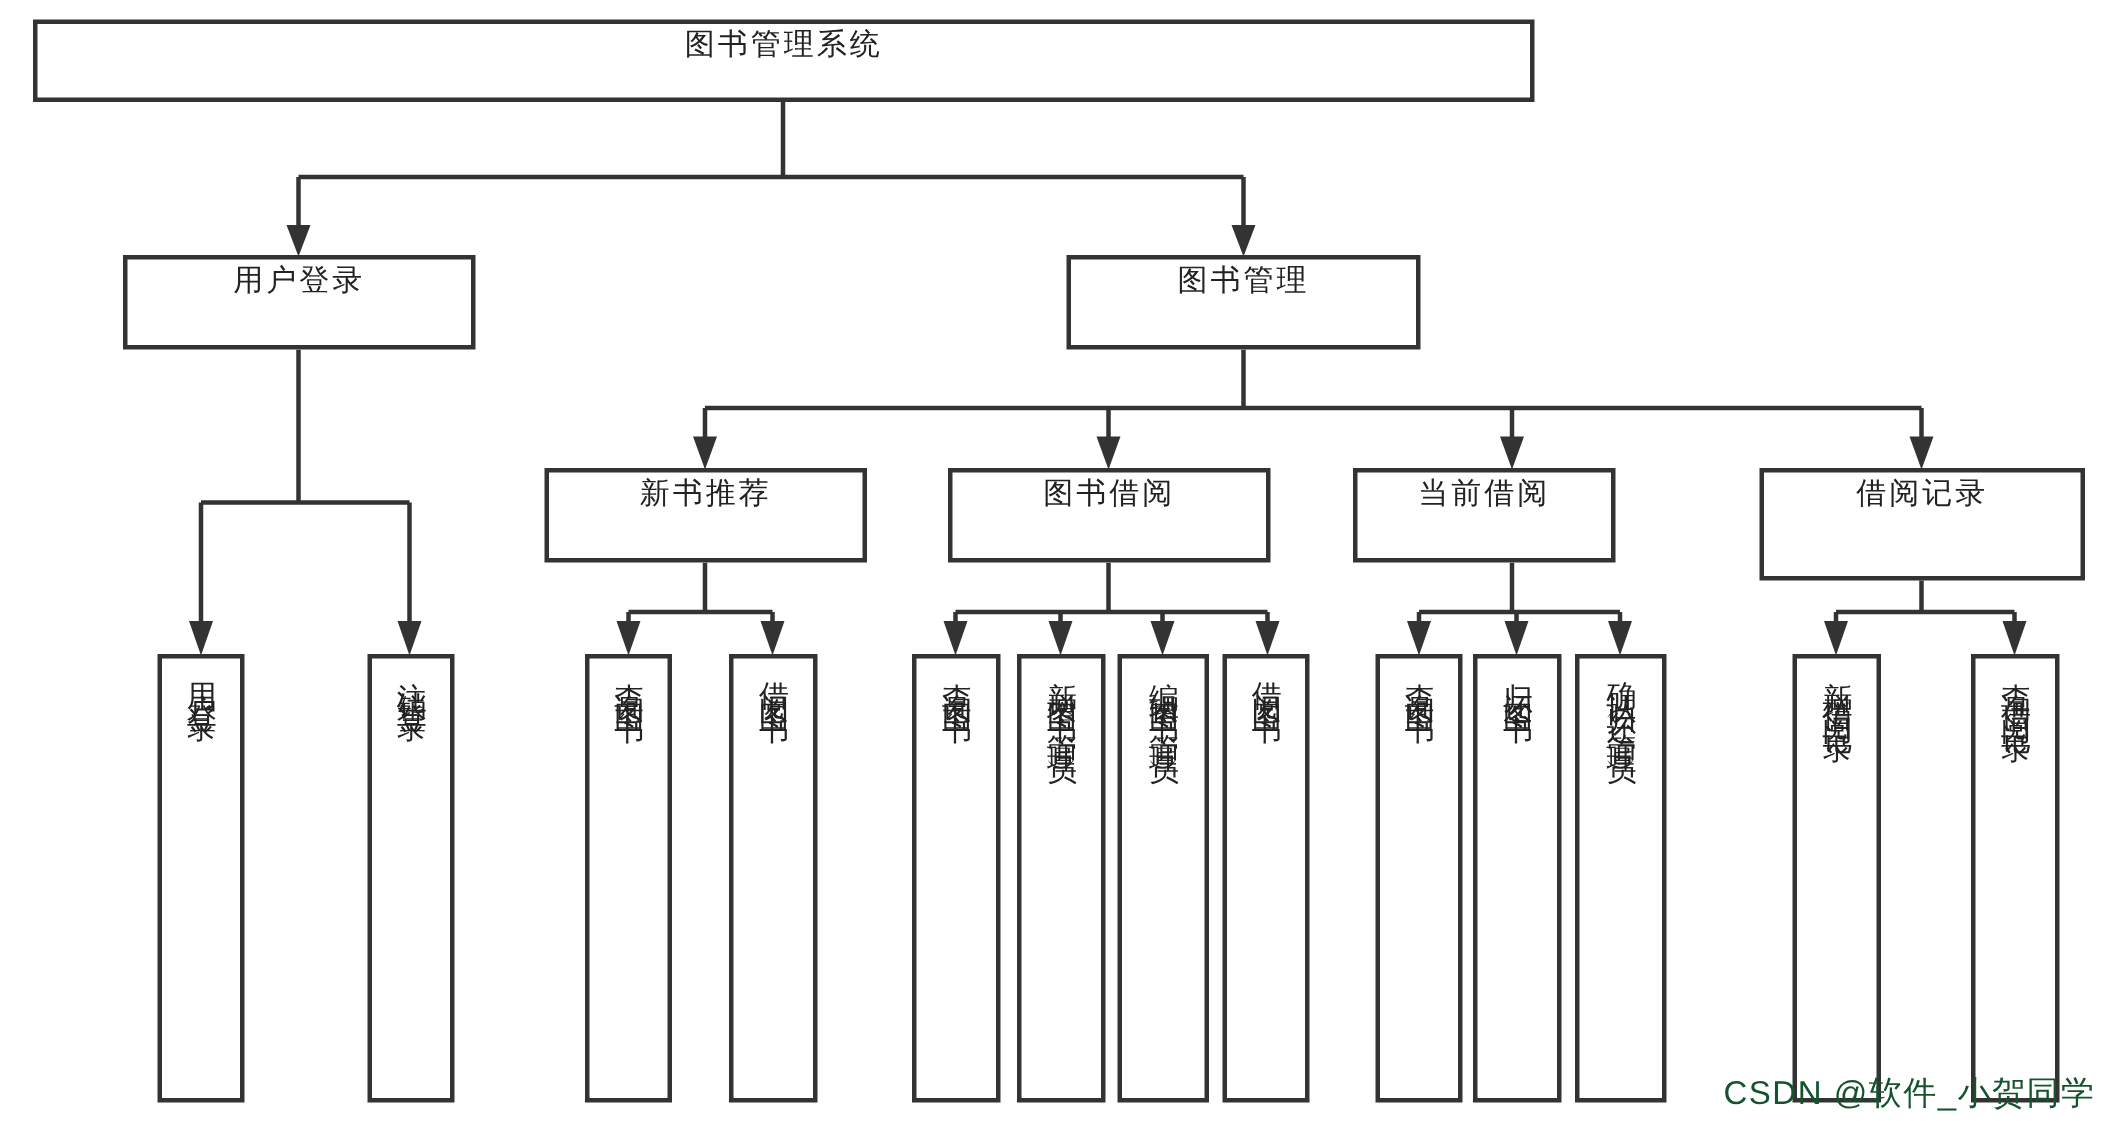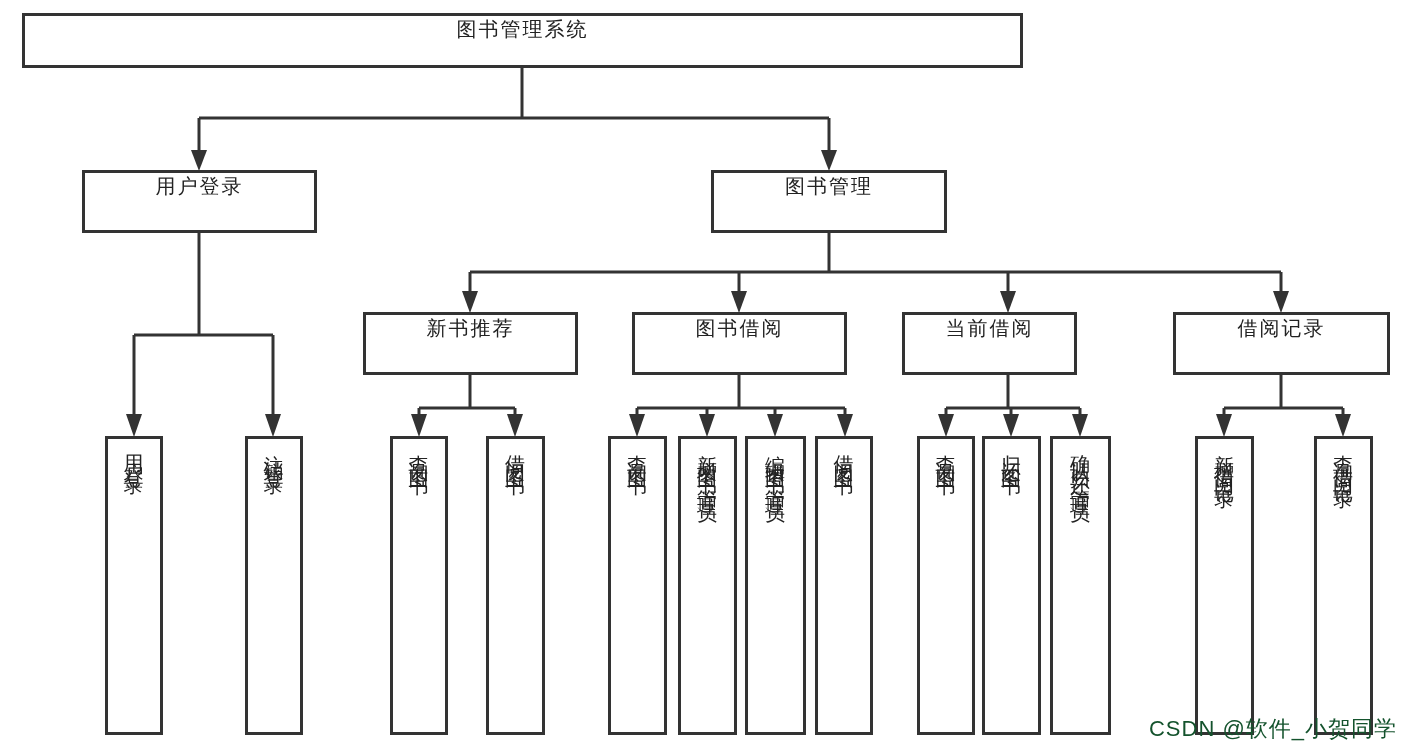"借阅记录" .n-records { height: 63px -> 75px }
